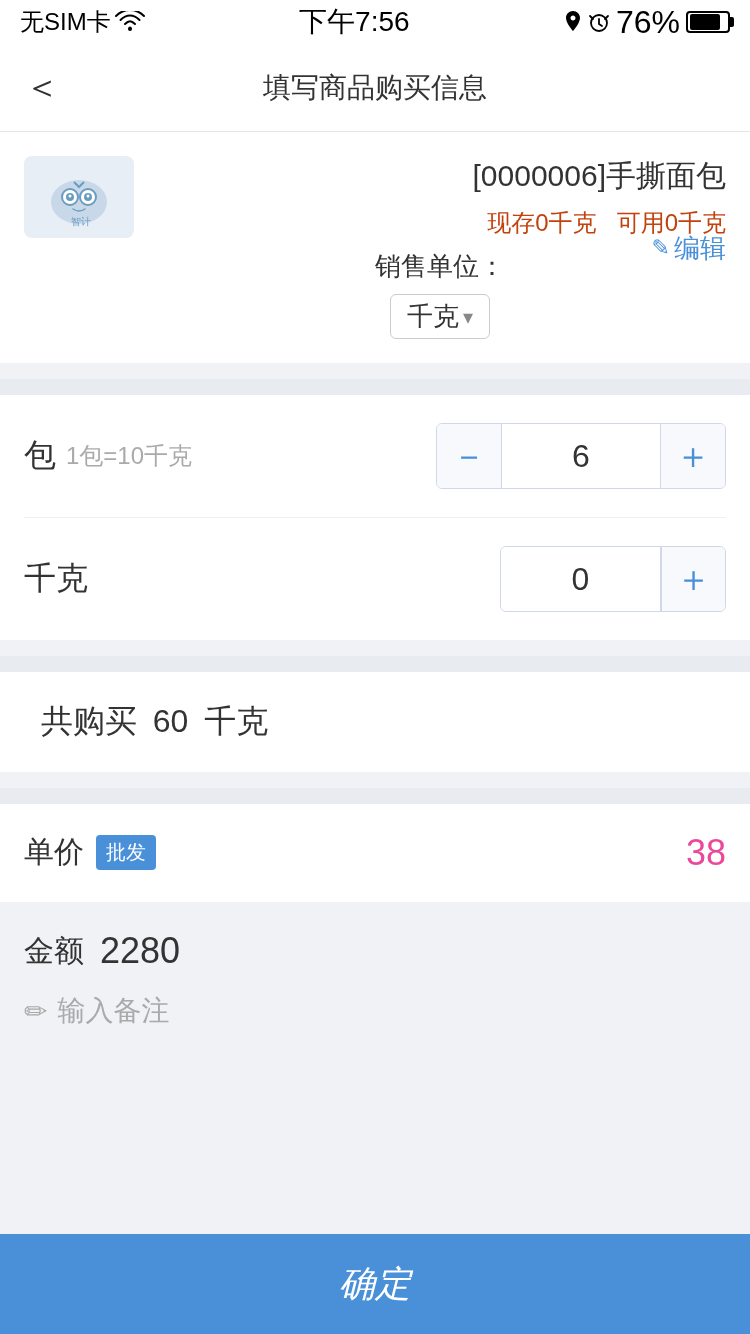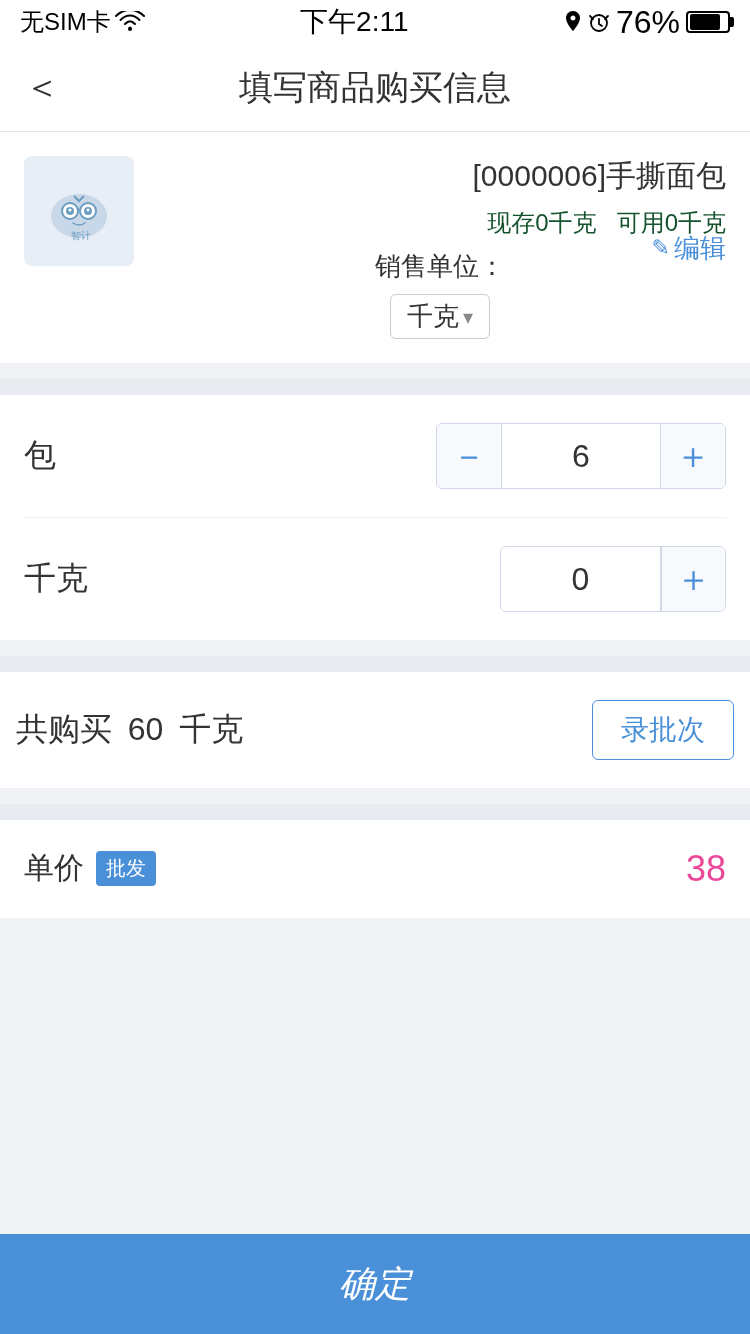"下午2:11" div.status-center { text: 2:11 -> 7:56 }
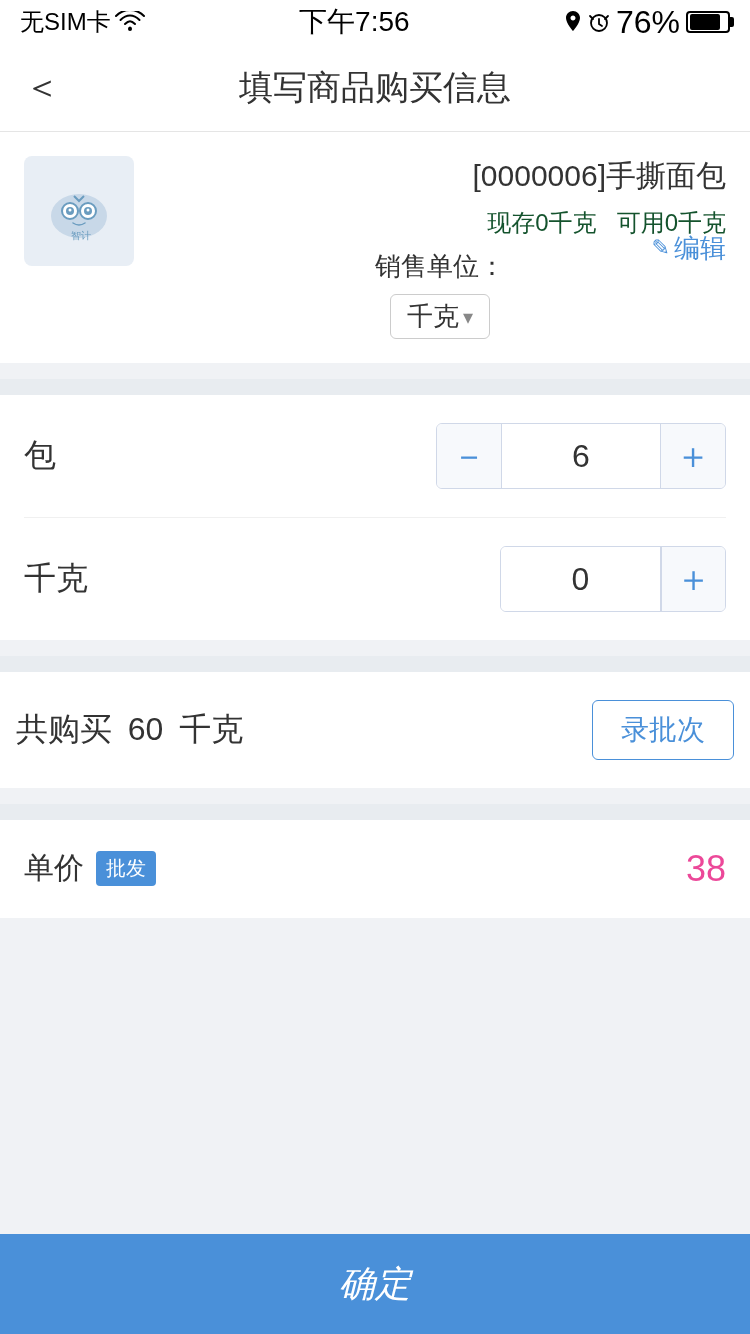"填写商品购买信息" .nav-title { font-size: 34px -> 28px }
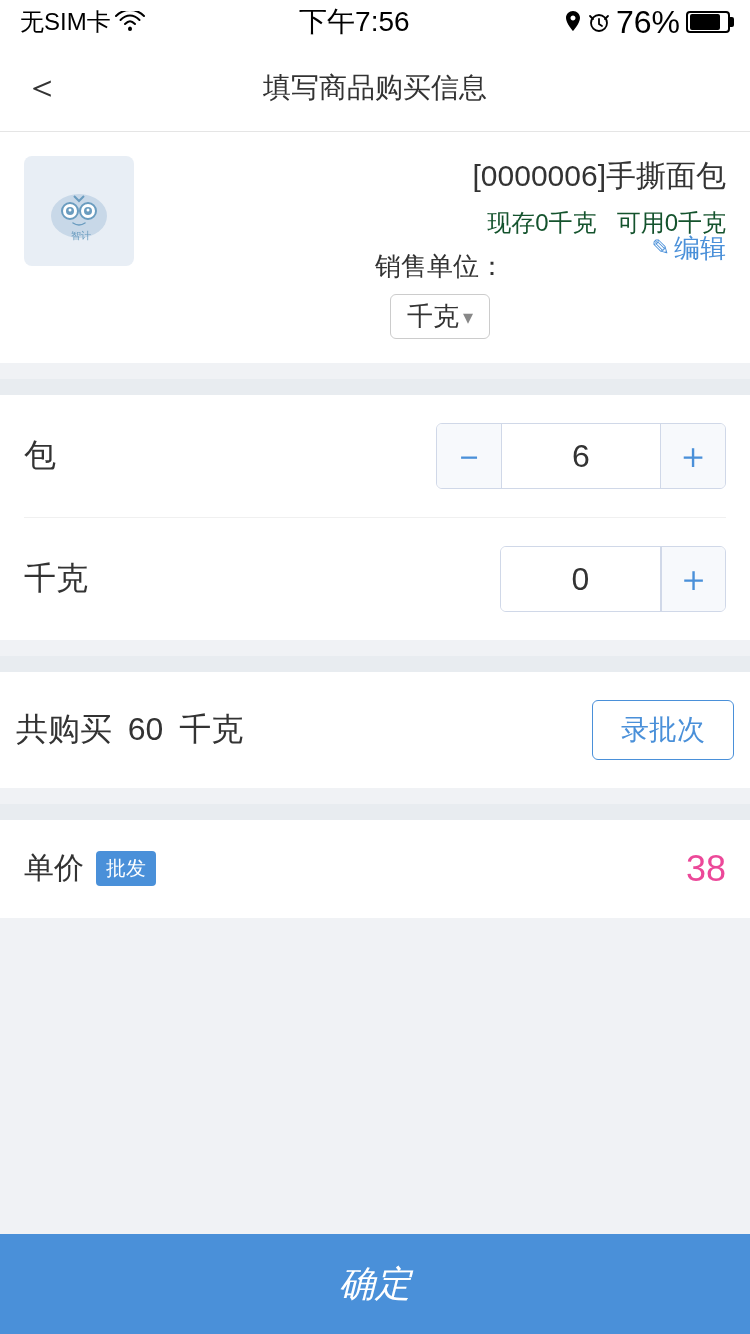"智计" .product-thumb { height: 110px -> 82px }
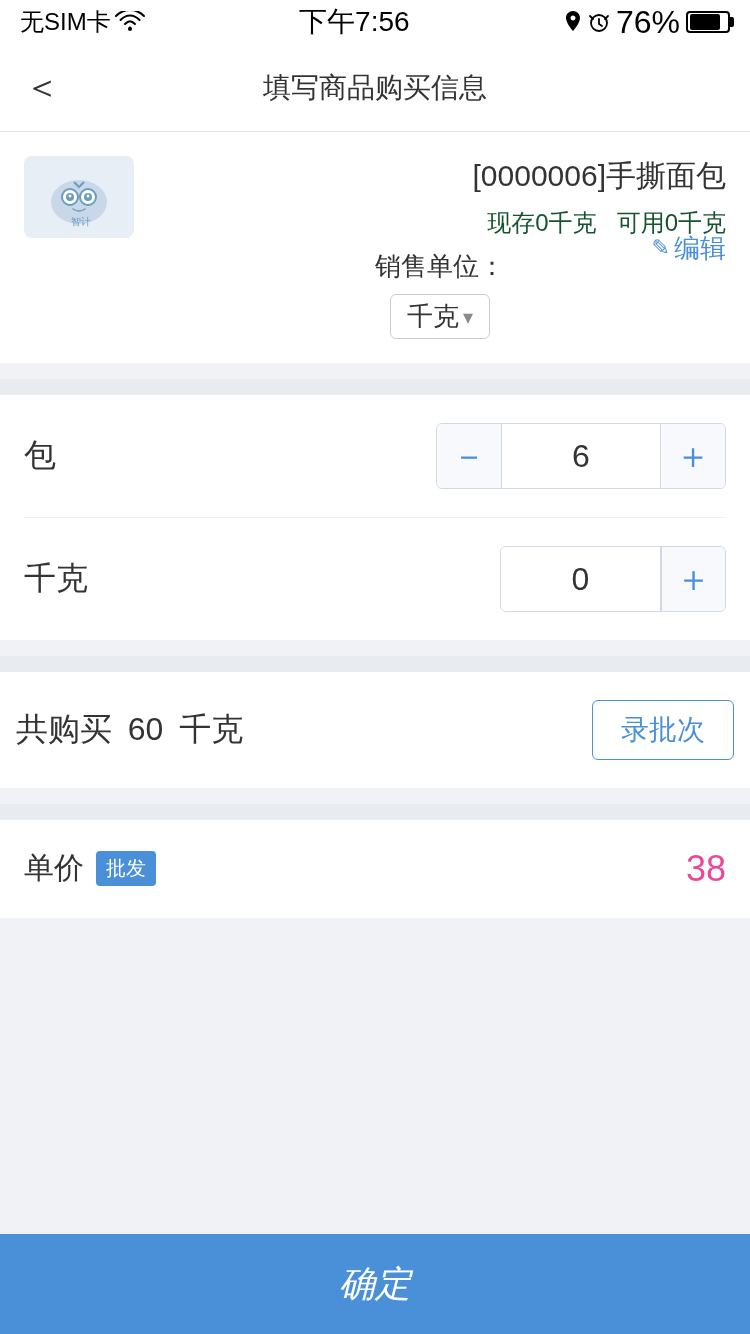"现存0千克 可用0千克" .product-stock { color: #14532d -> #c2410c }
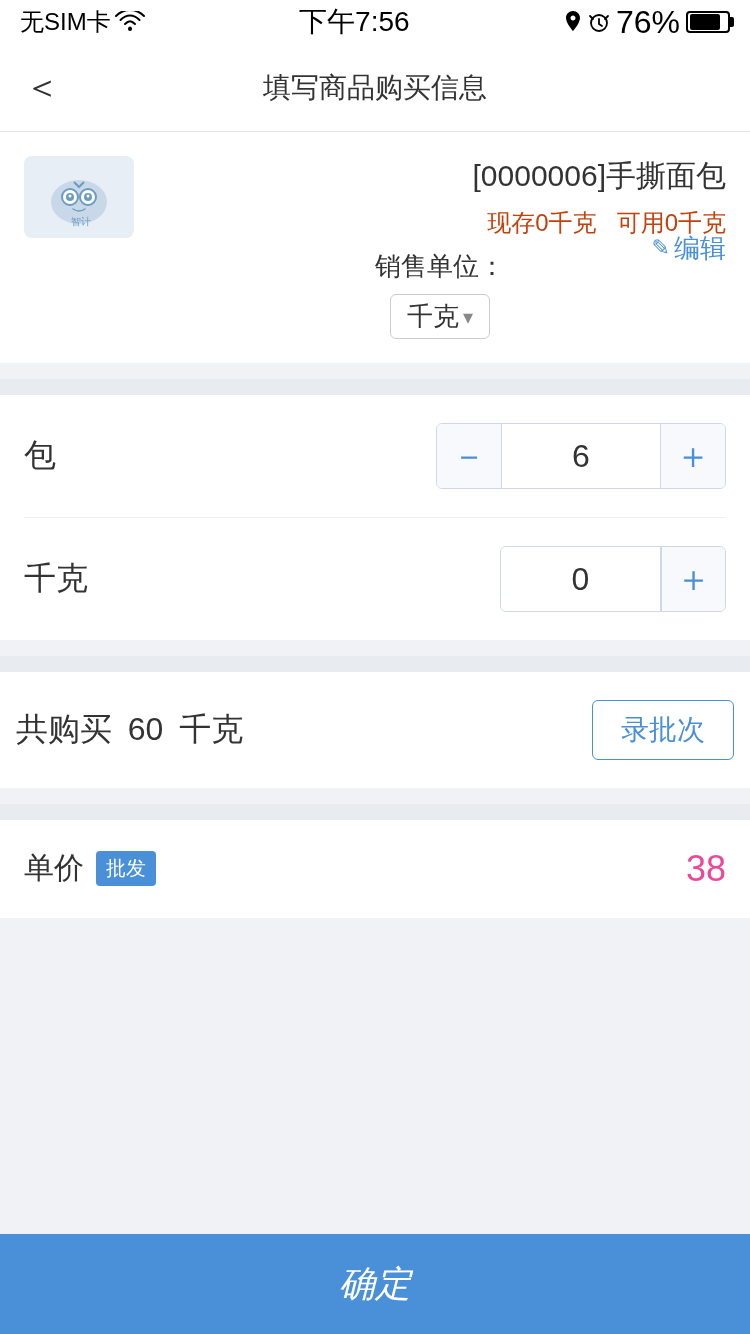"1包=10千克" span.input-hint { html: none -> <span>1包=10千克</span> }
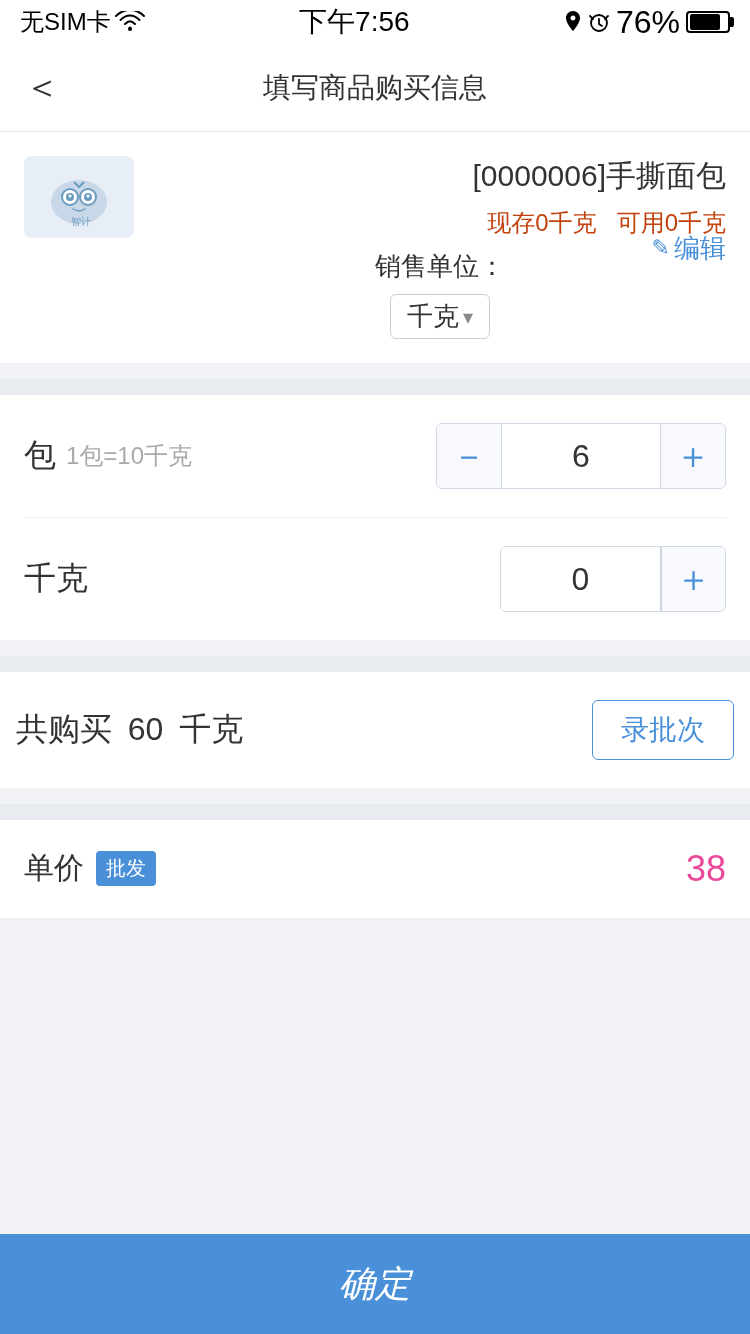"共购买 60 千克" .total-row { padding: 28px 16px -> 28px 41px }
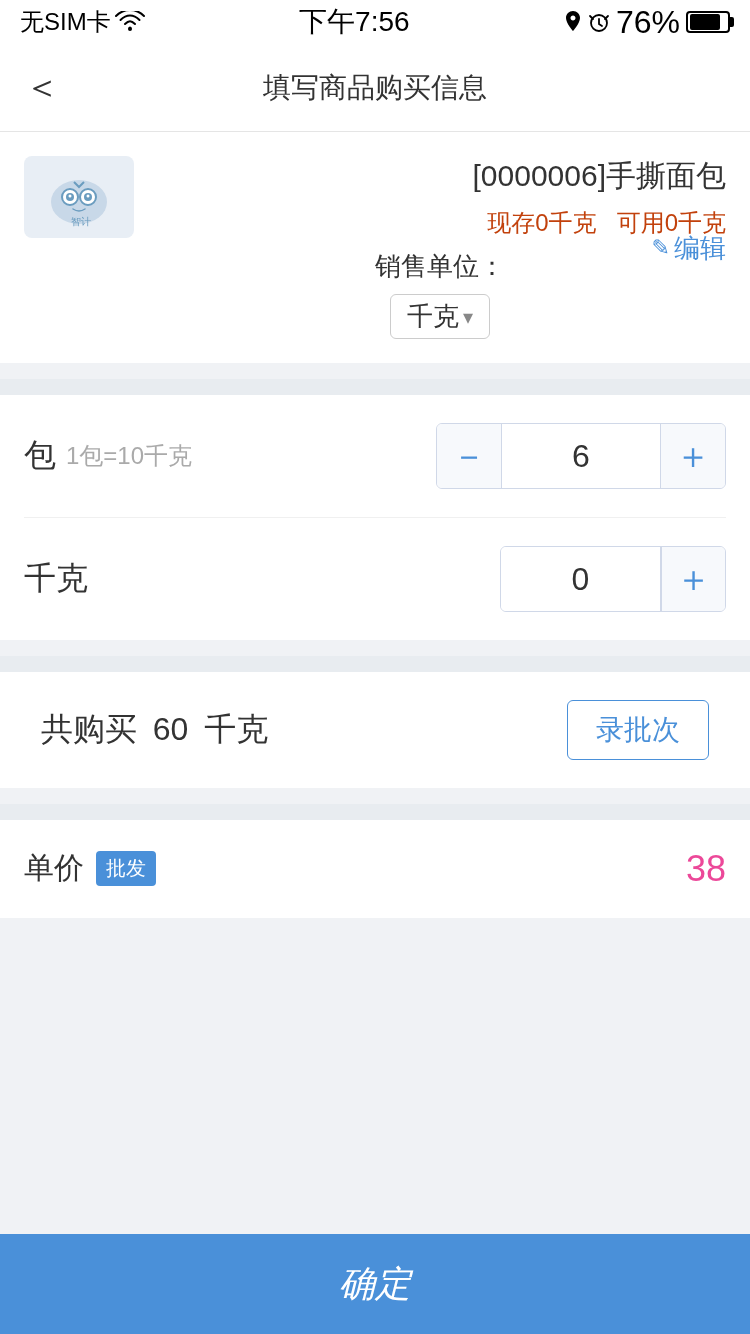"录批次" button.record-batch-btn { html: <button>录批次</button> -> none }
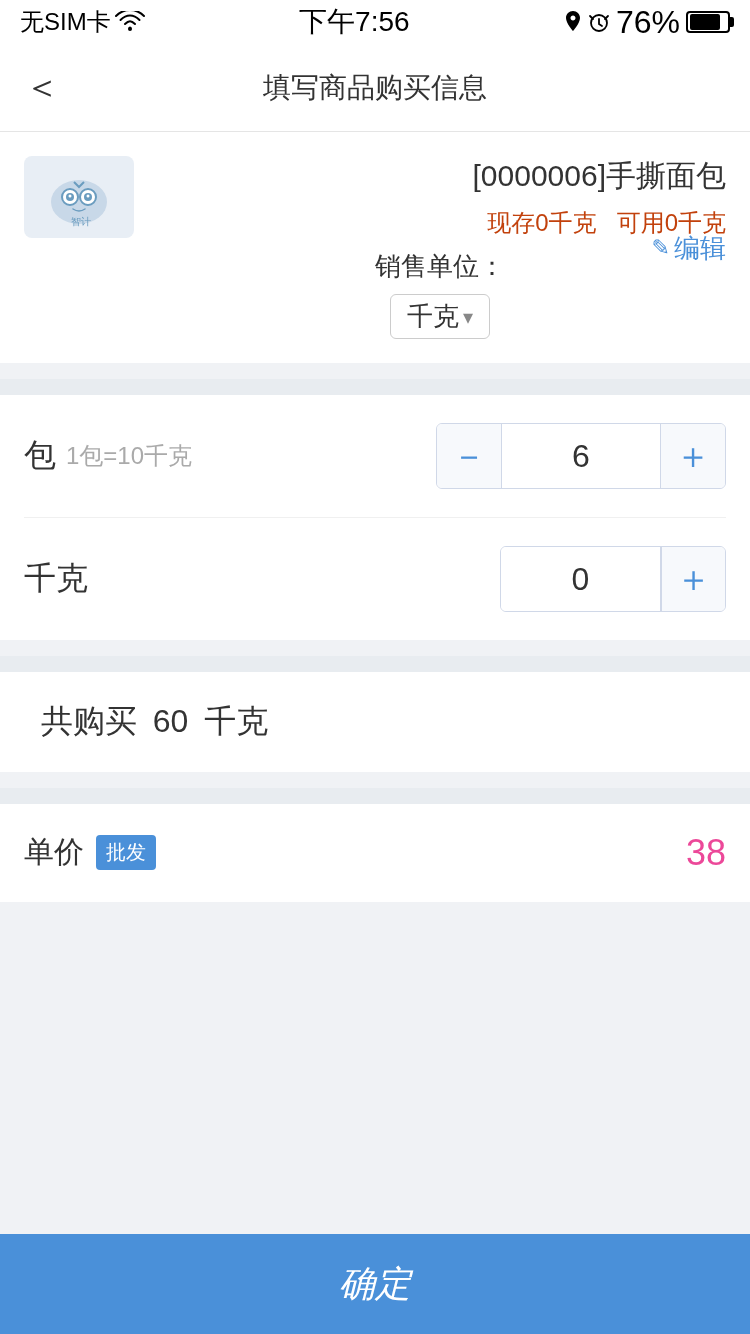"金额" div.amount-section { html: none -> <div> <div> <span>金额</span> <span>2280</span> </div> <div> <span>✏</span> <span>输入备注</span> </div> </div> }
